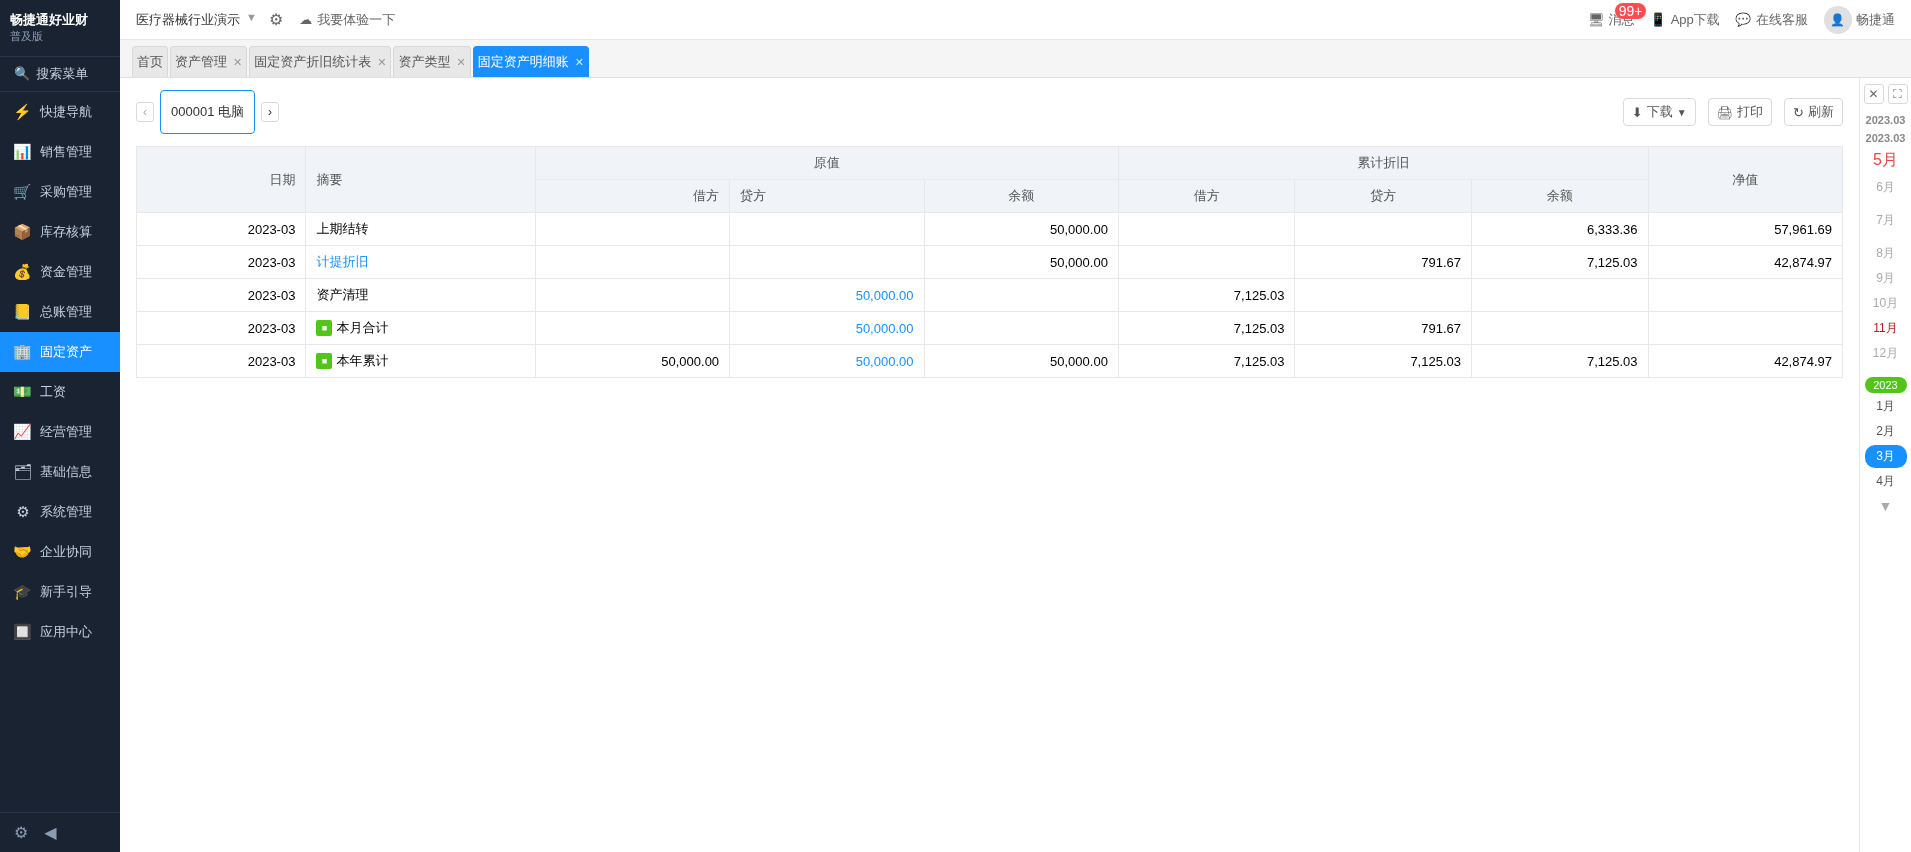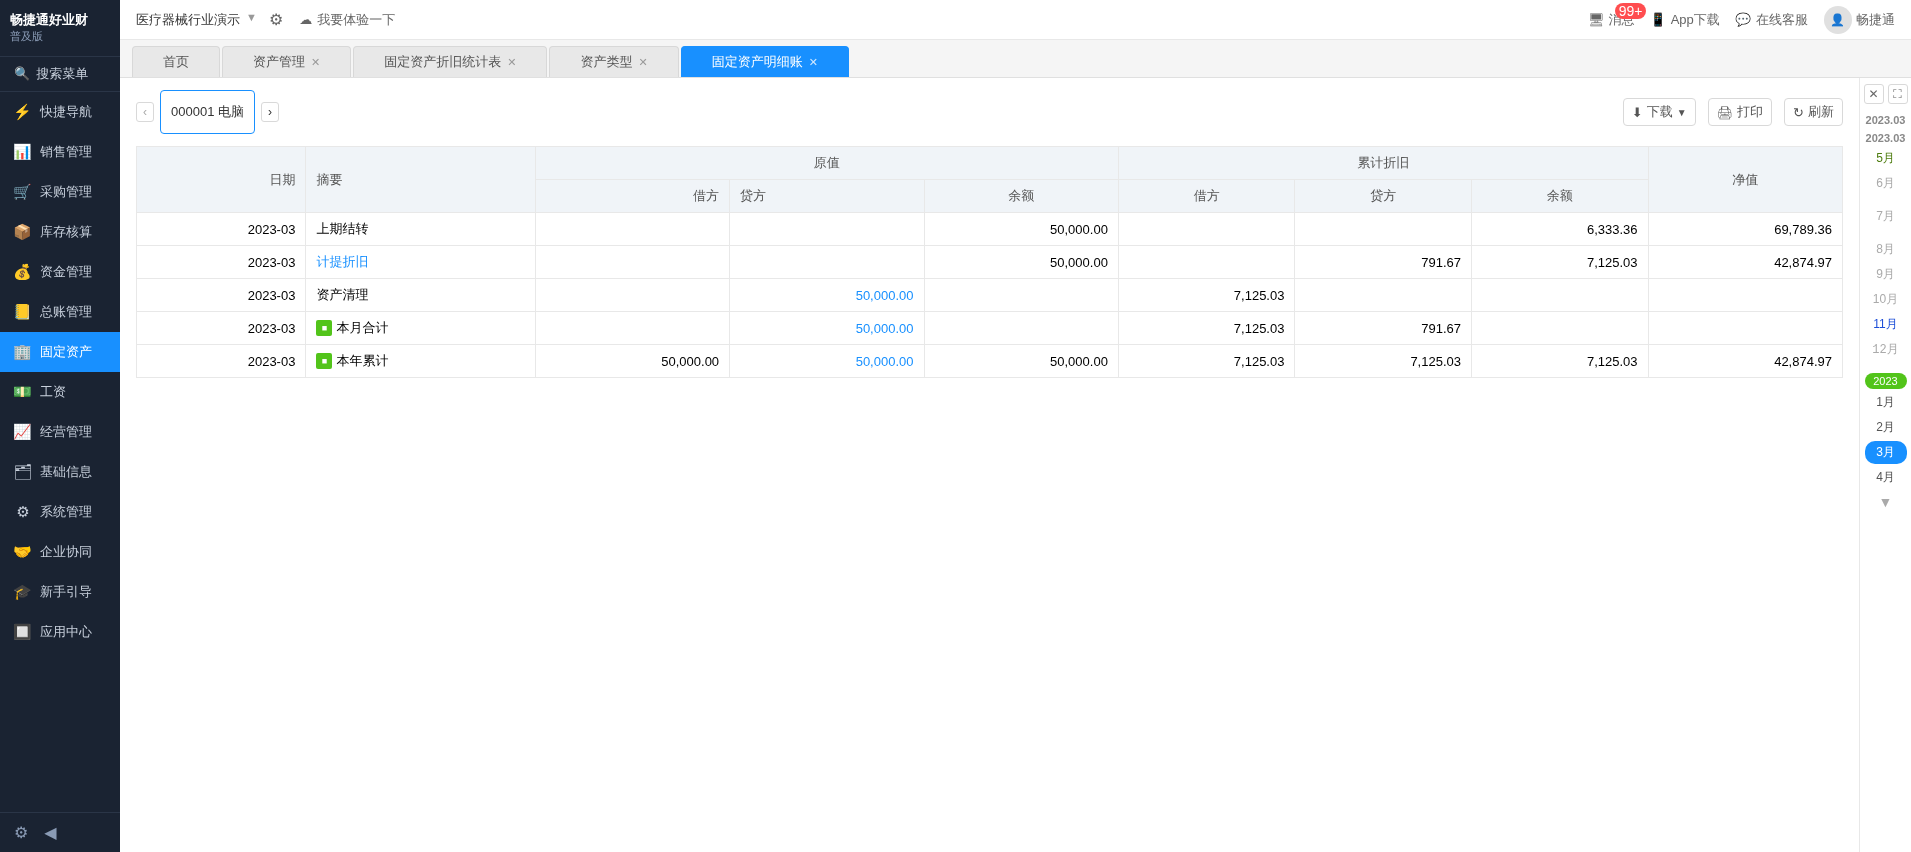"首页" .tab { padding: 6px 30px -> 6px 4px }
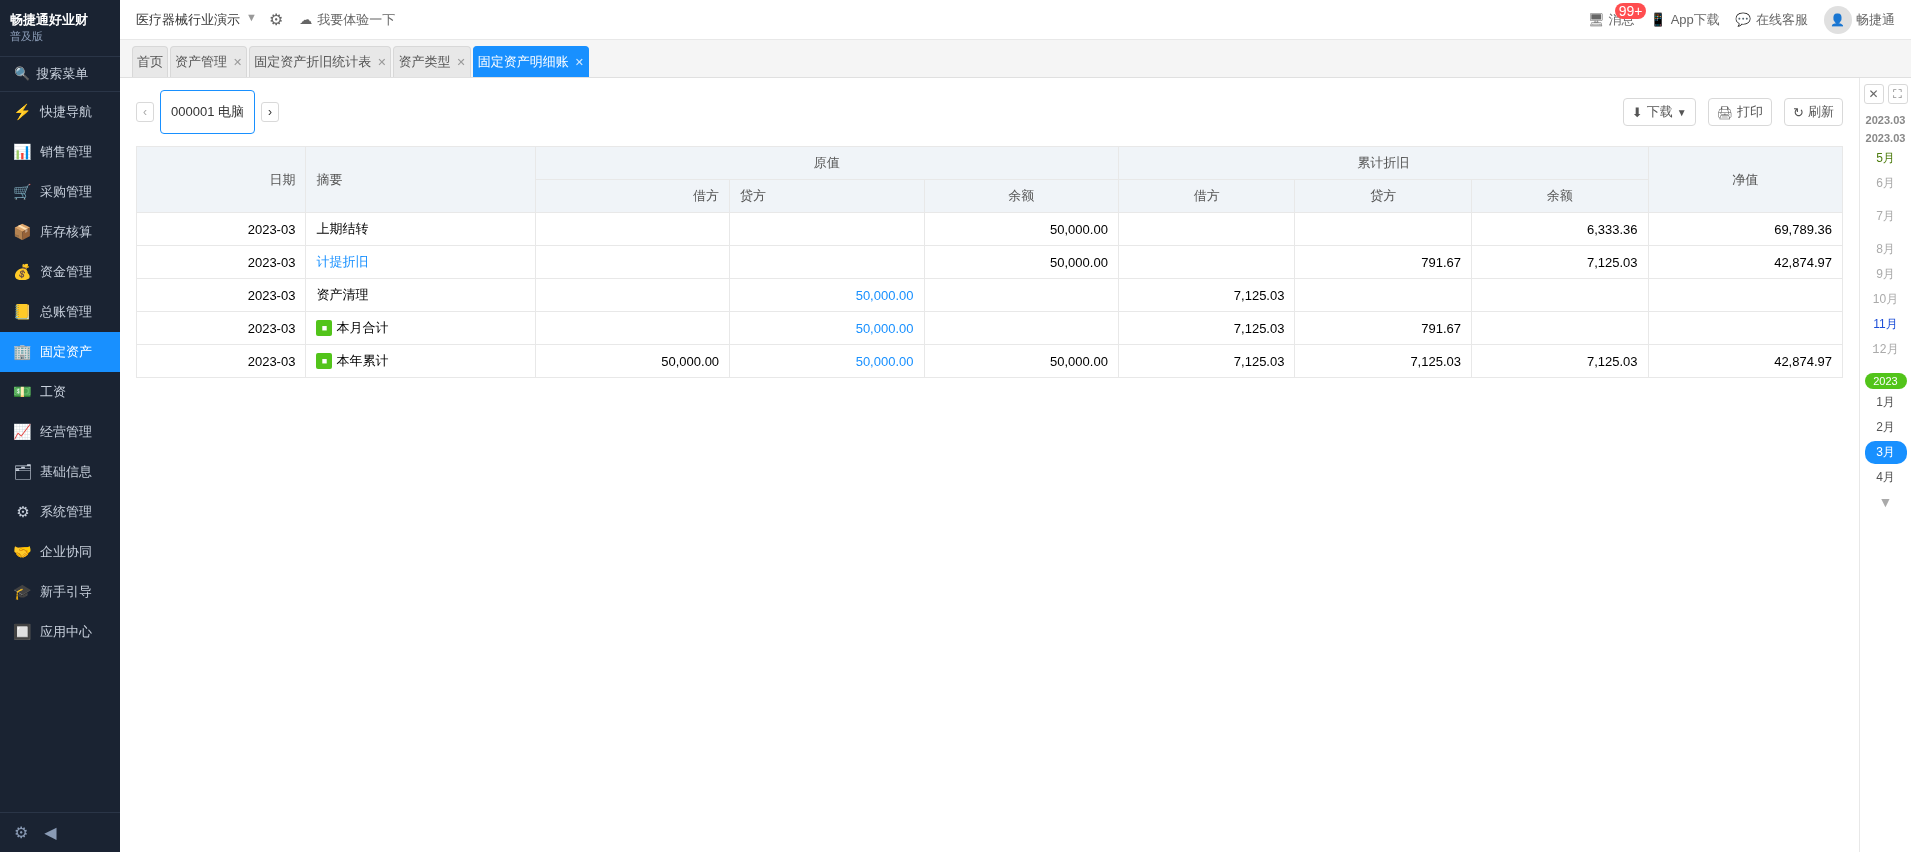"5月" div { color: #4d7c0f -> #ef4444; font-size: 12px -> 16px }
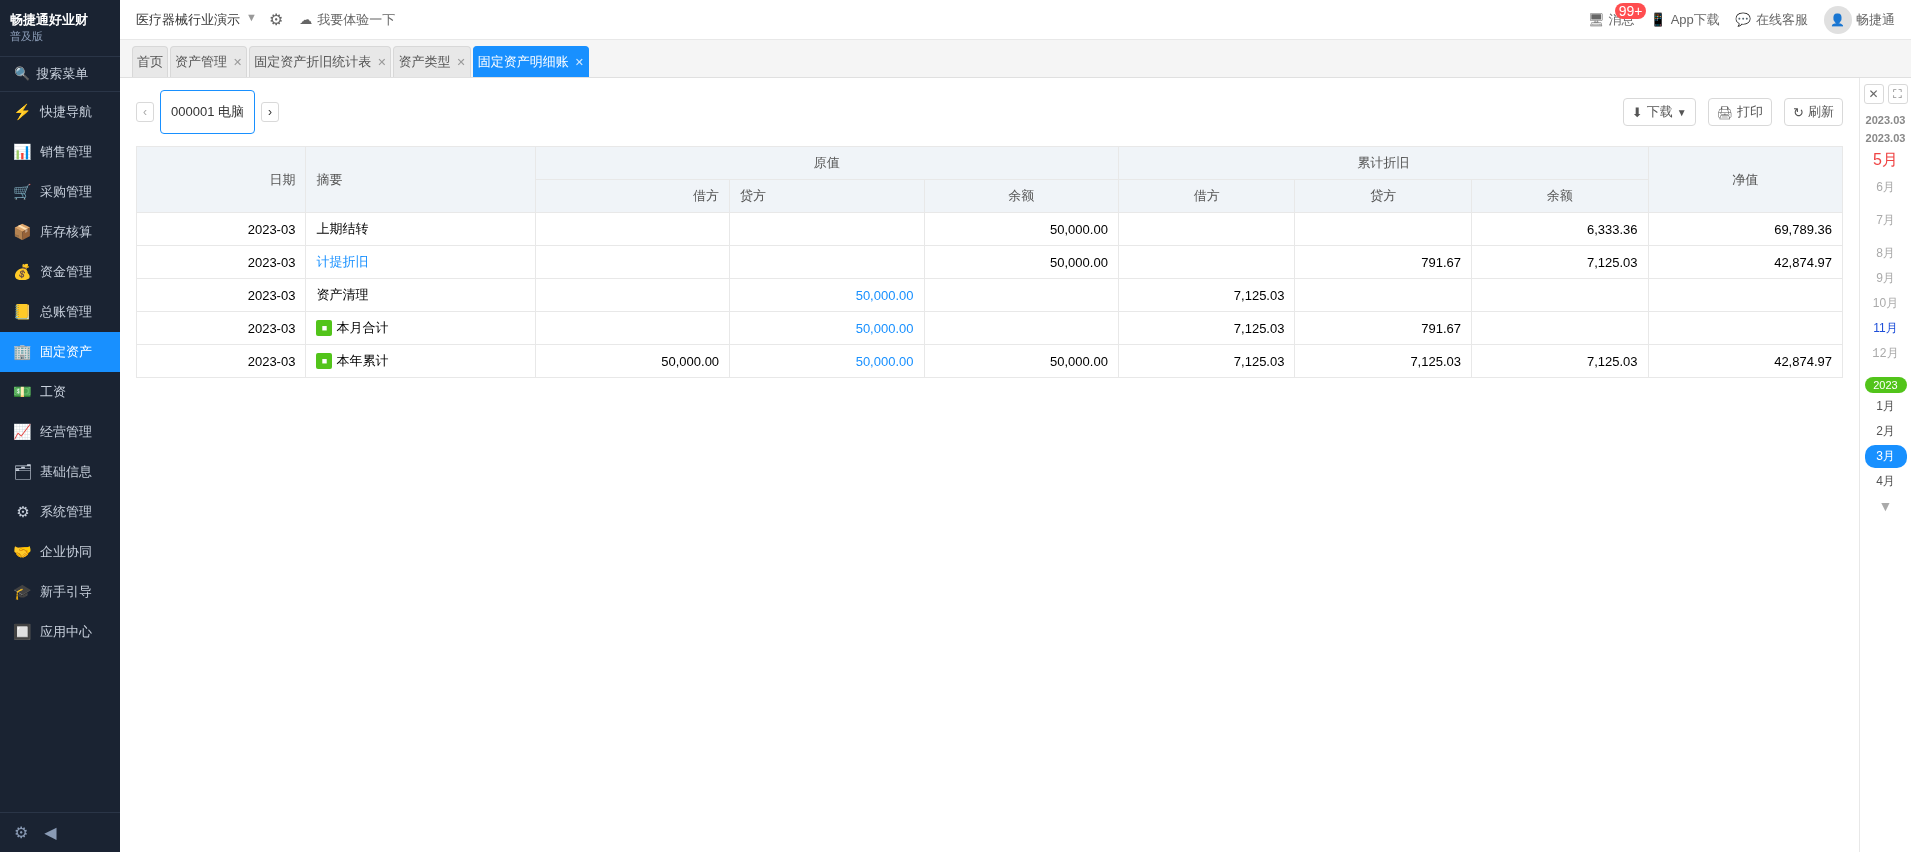"69,789.36" td { text: 69,789.36 -> 57,961.69 }
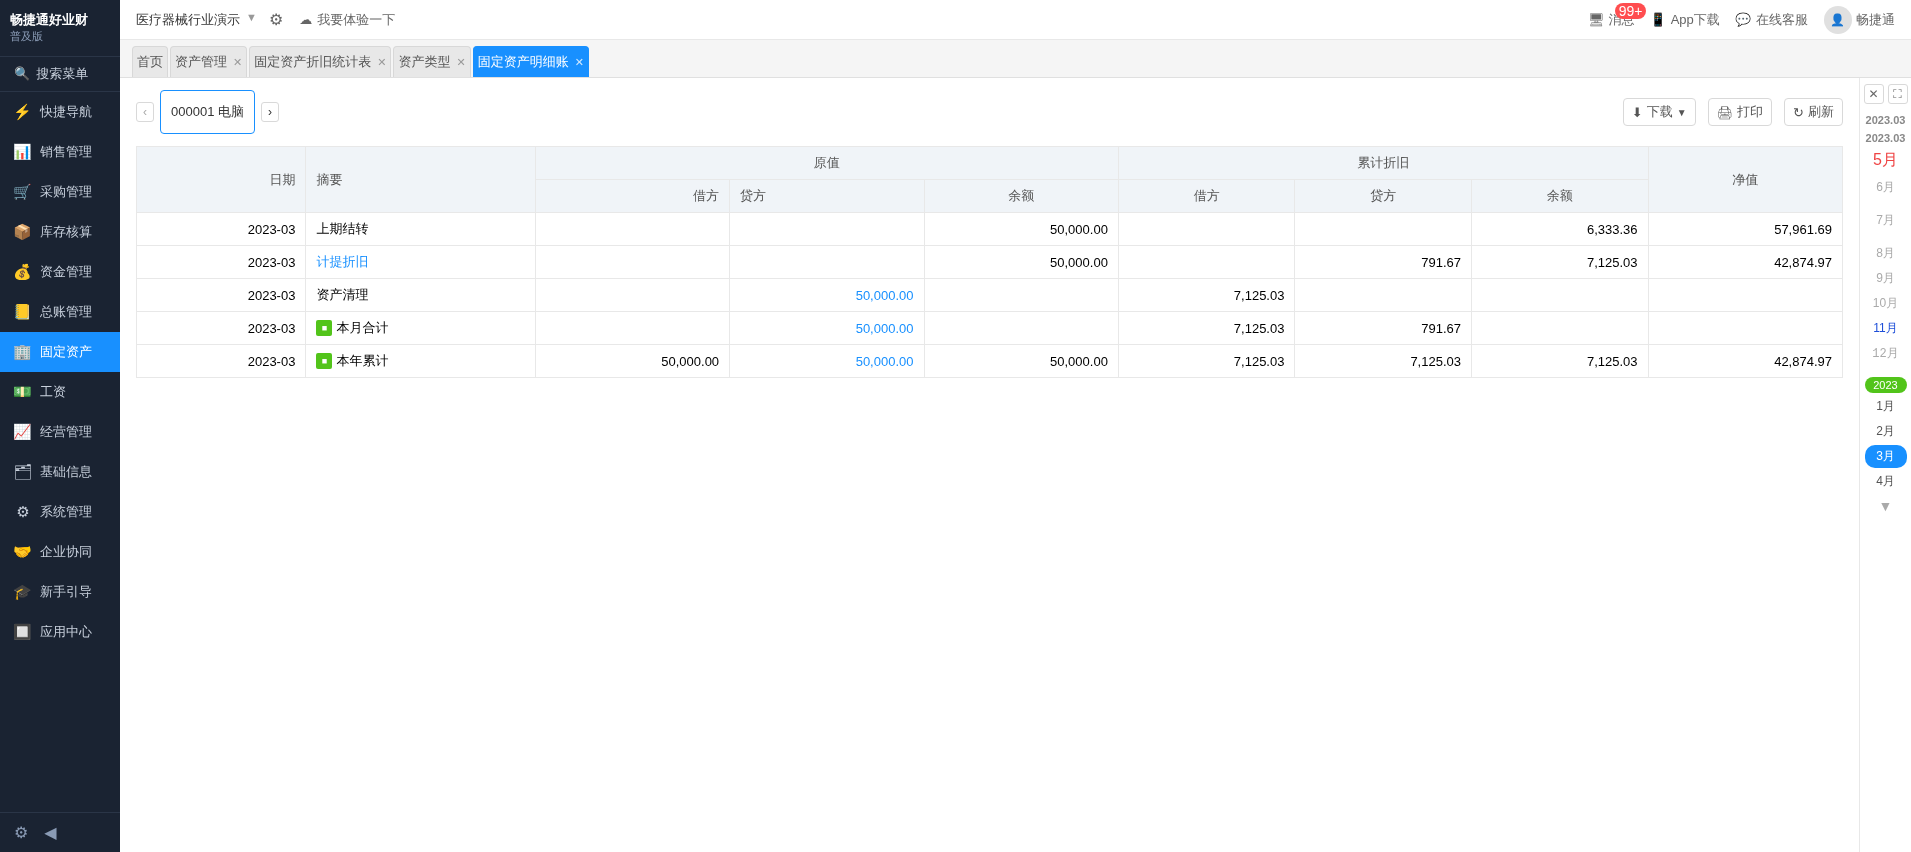"11月" div { color: #1d4ed8 -> #b91c1c }
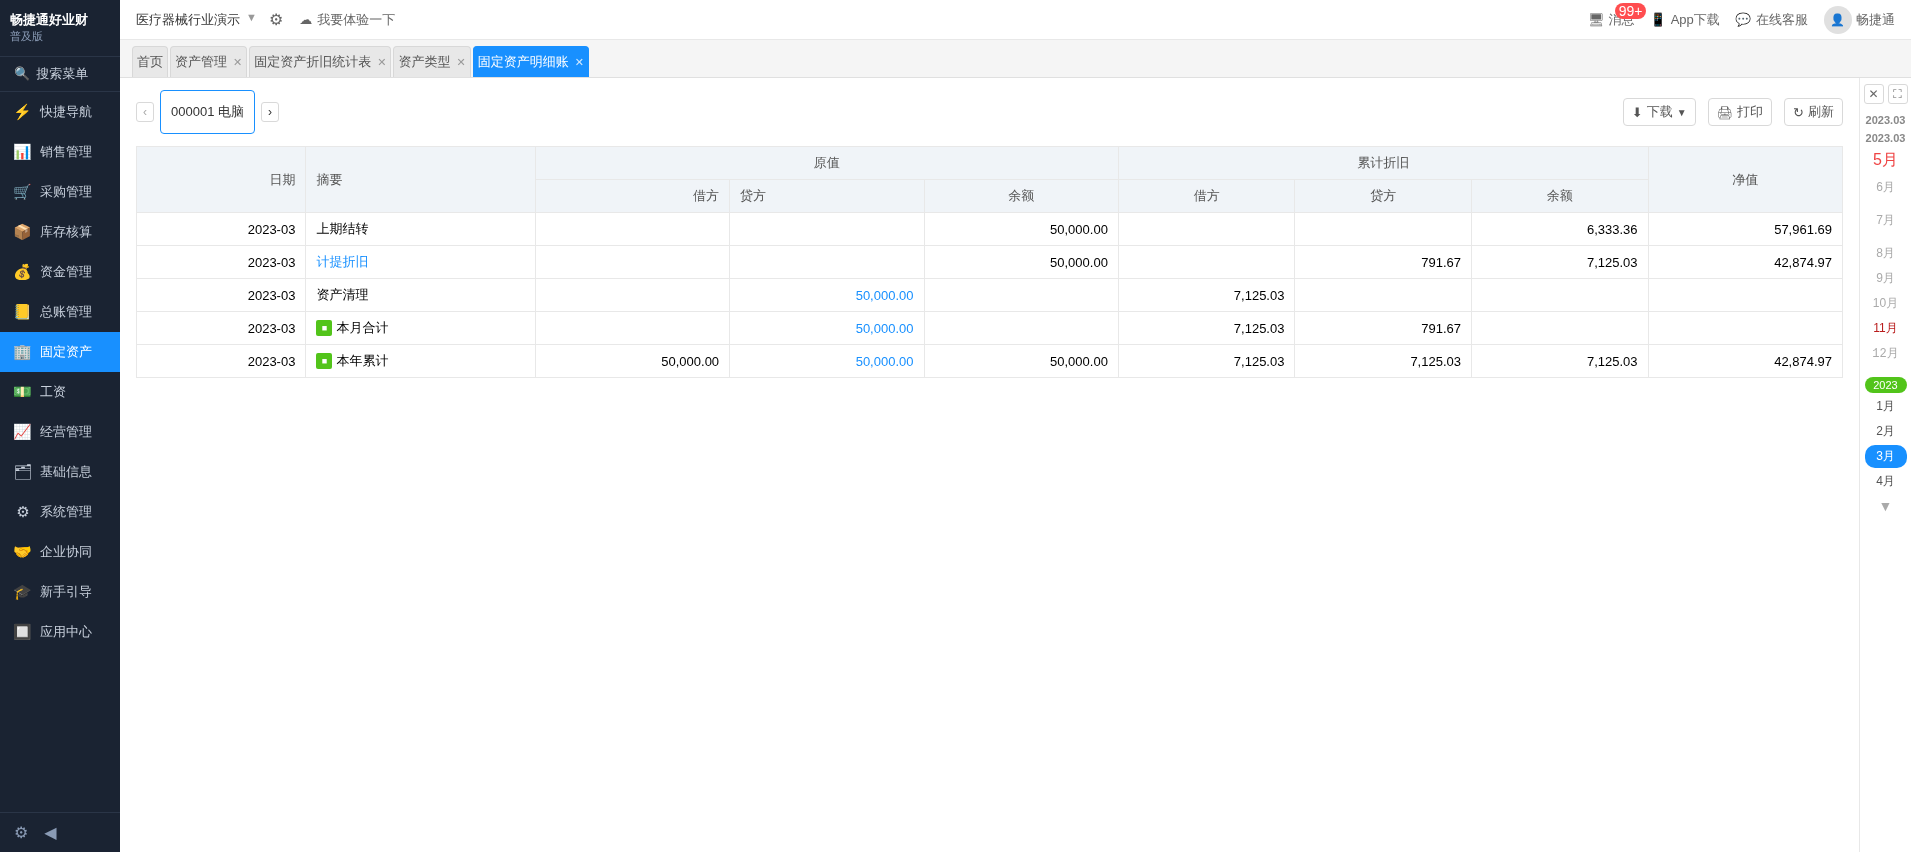"12月" div { font-family: Liberation Mono, monospace -> none }
